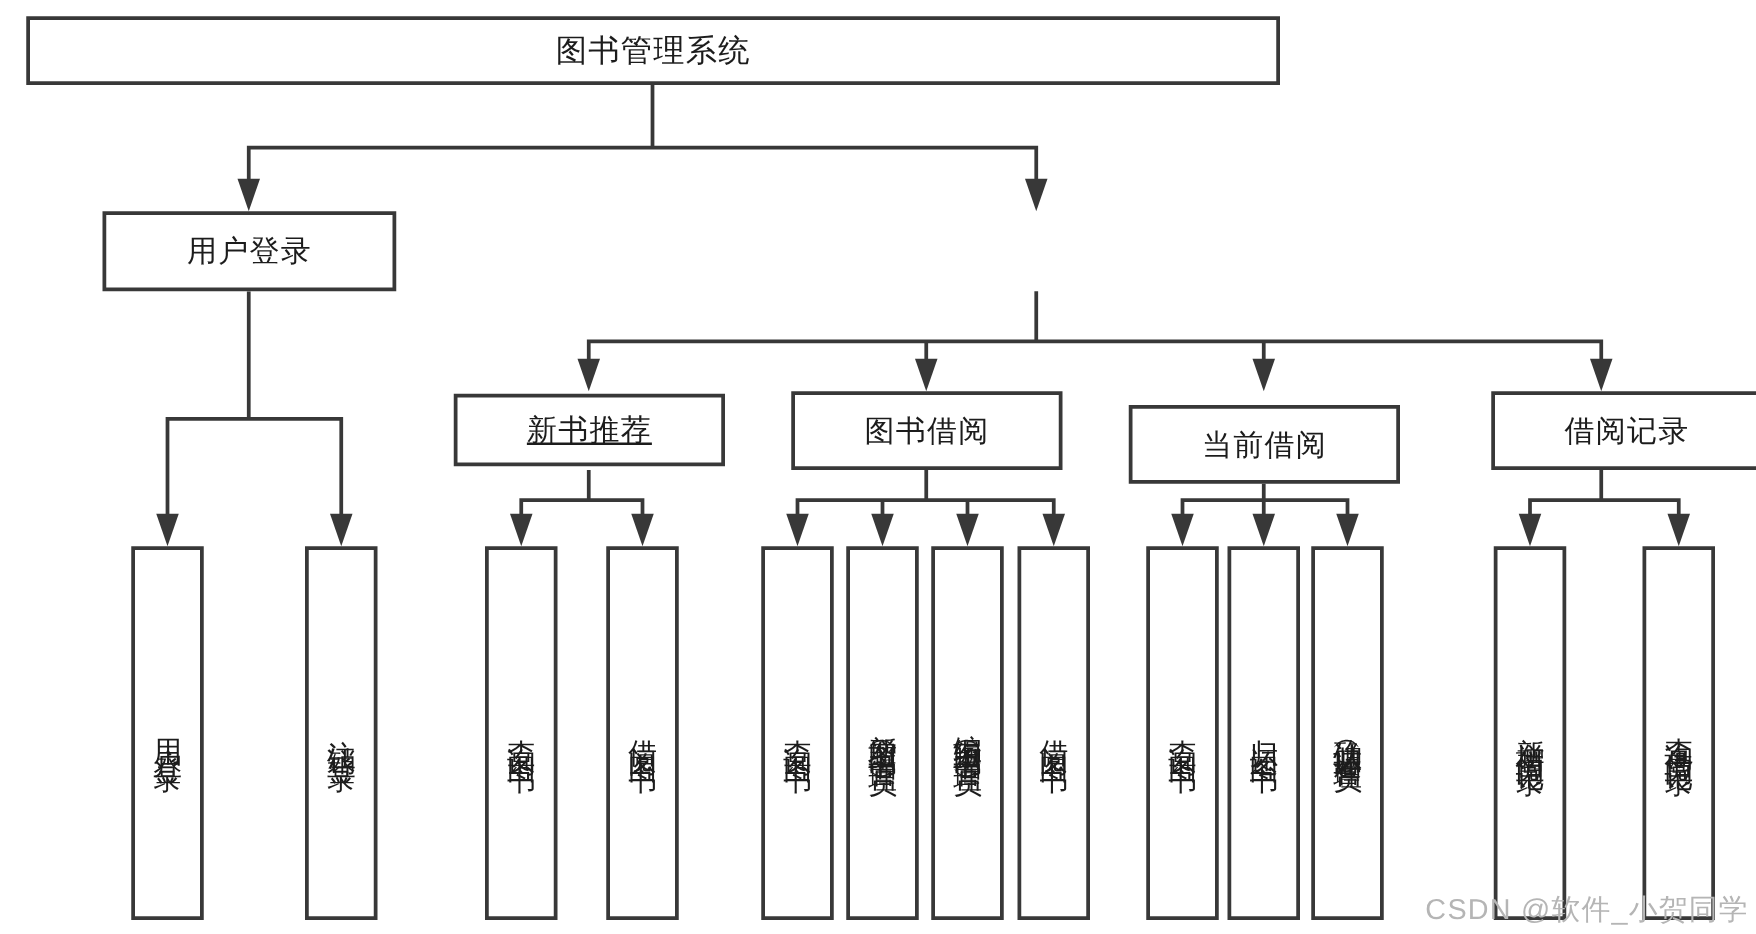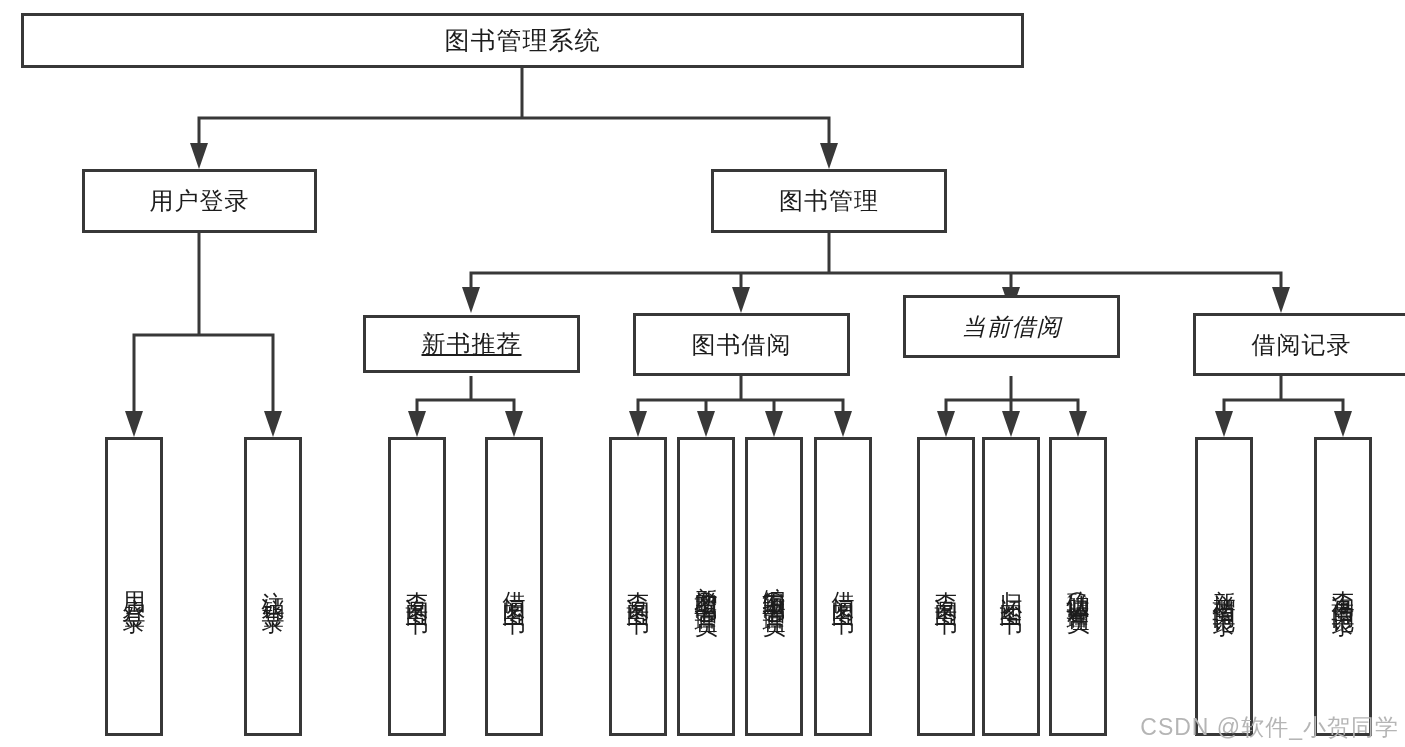"图书管理" div.hbox { html: <div>图书管理</div> -> none }
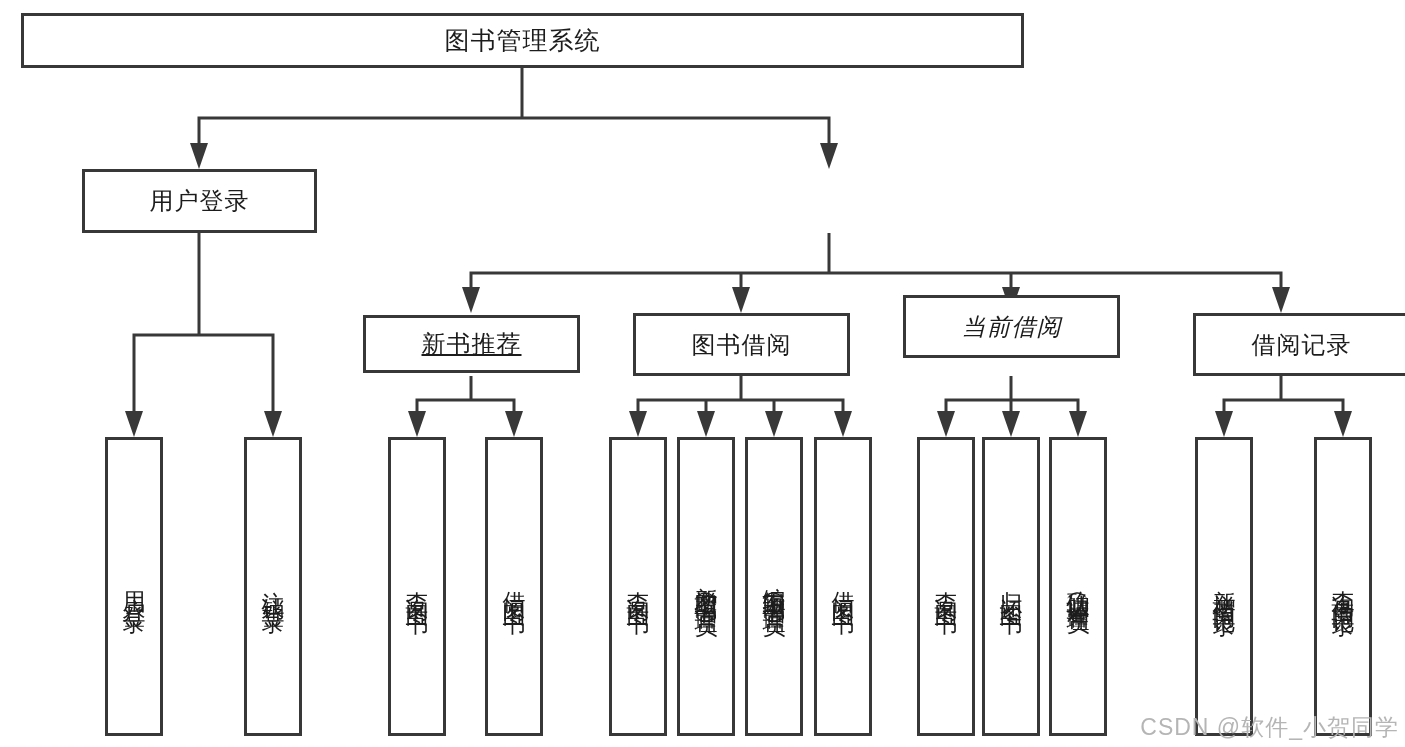"当前借阅" .b-l3-2 { font-style: italic -> none; top: 295px -> 324px }
